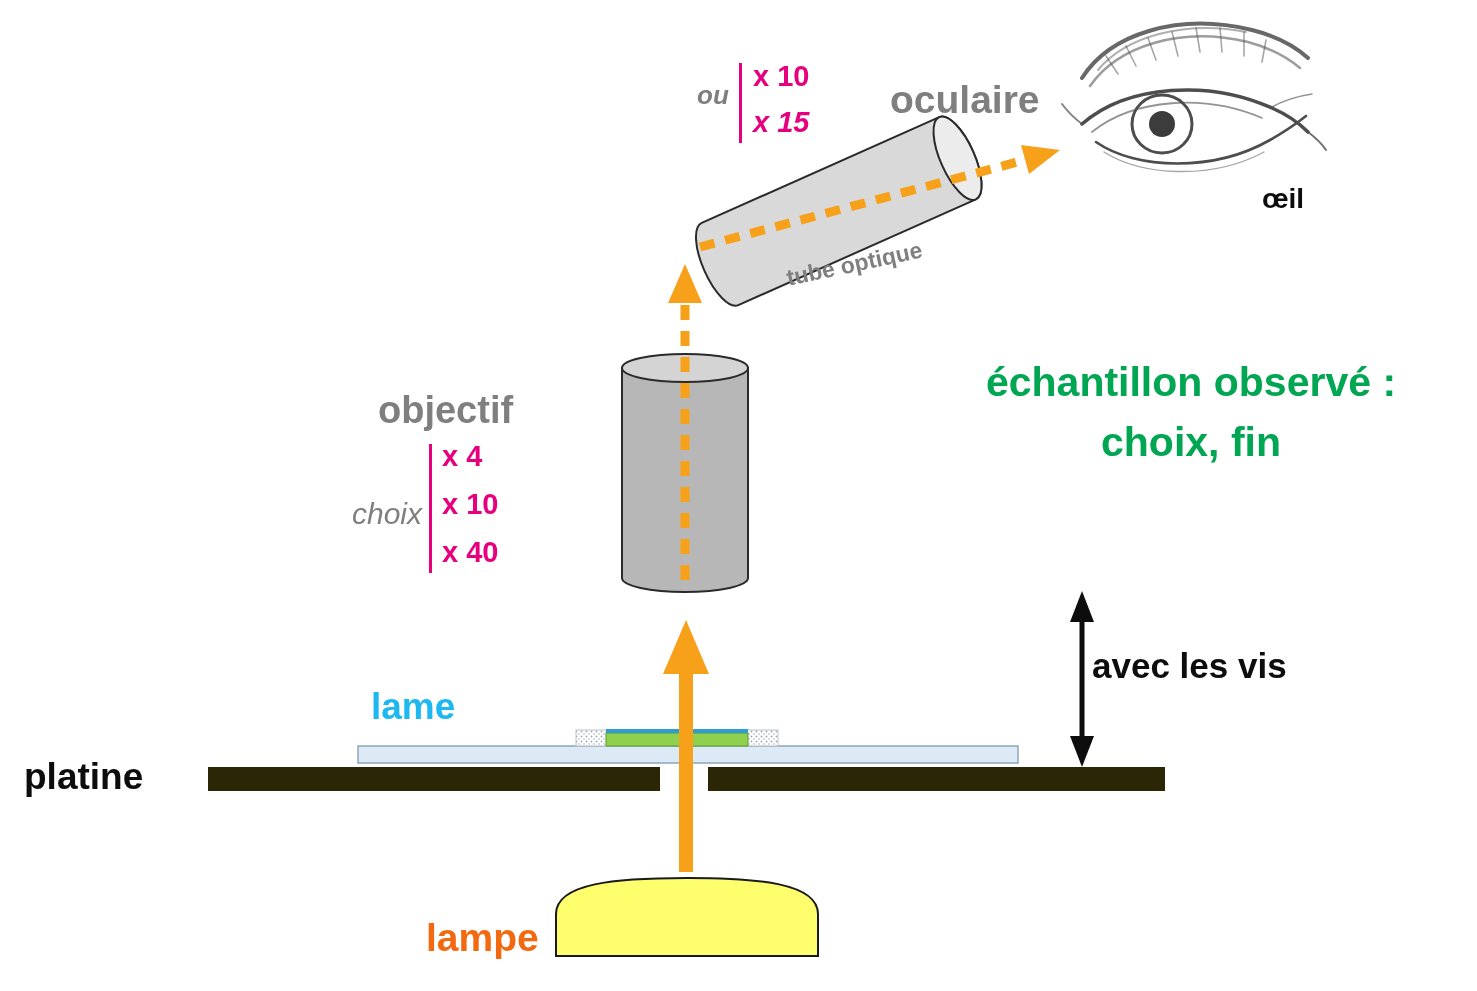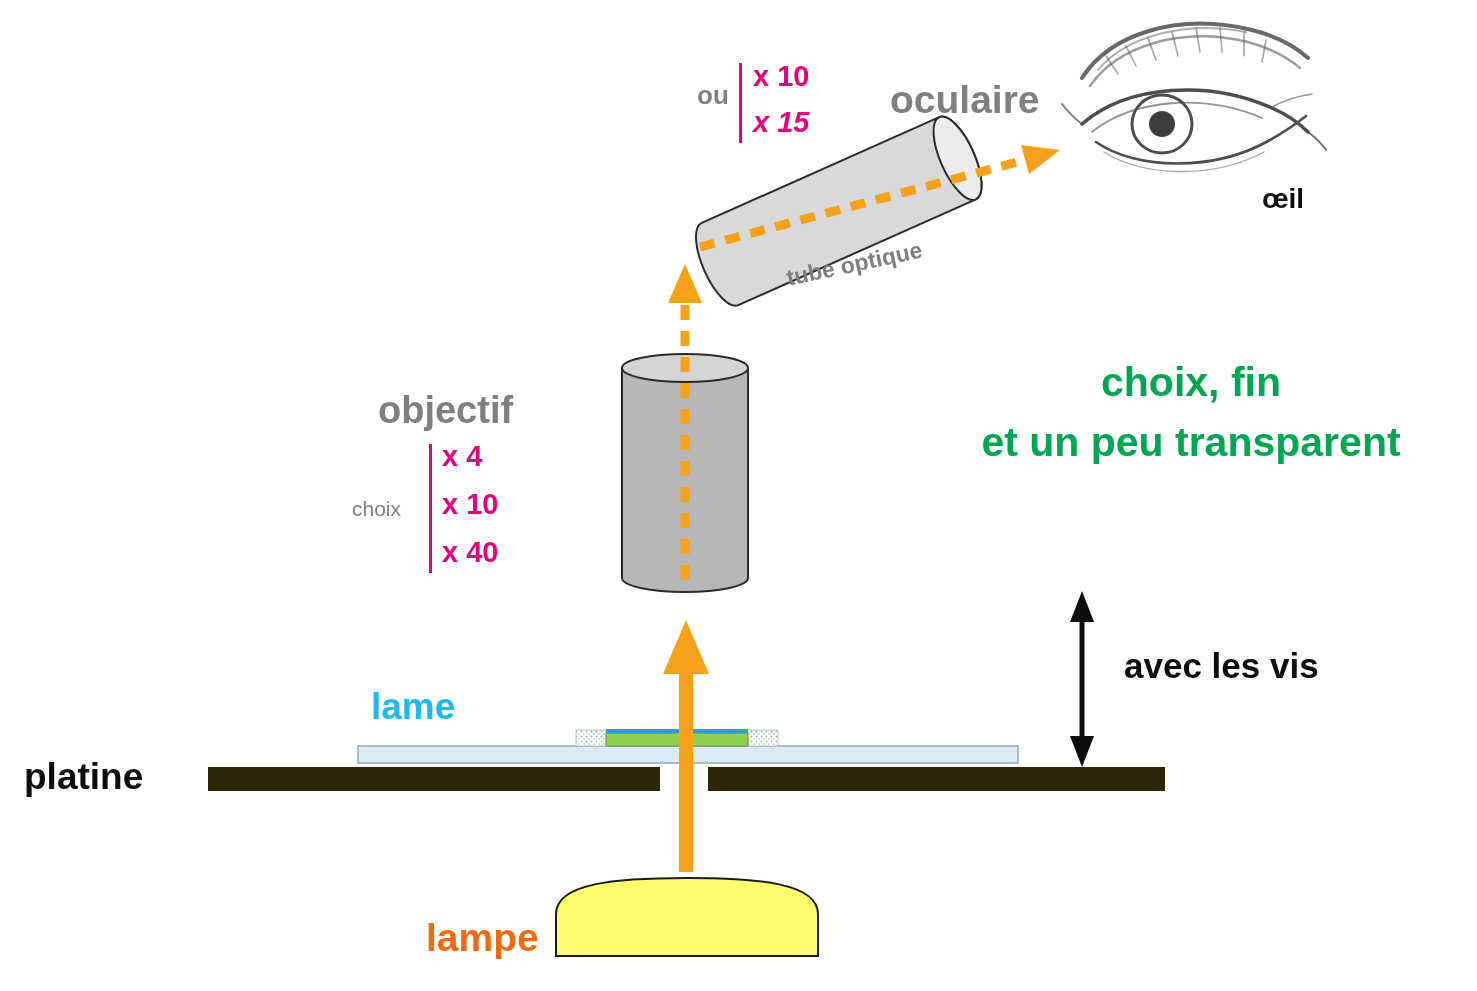"ou" .i { font-style: none -> italic }
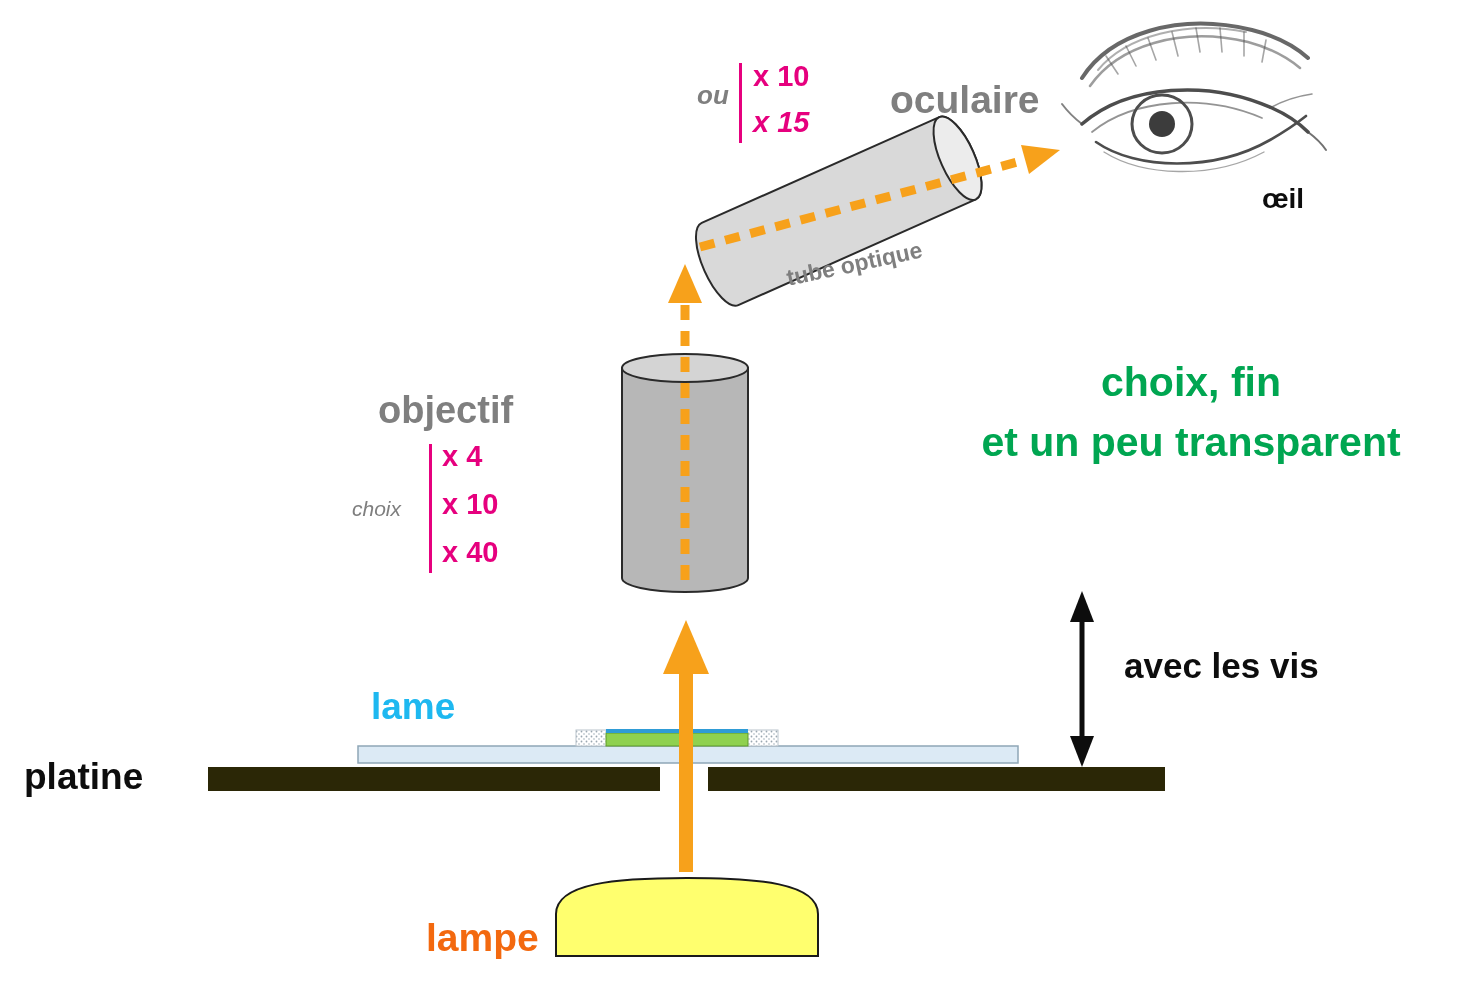"échantillon observé :" div { html: none -> <div>échantillon observé :</div> }
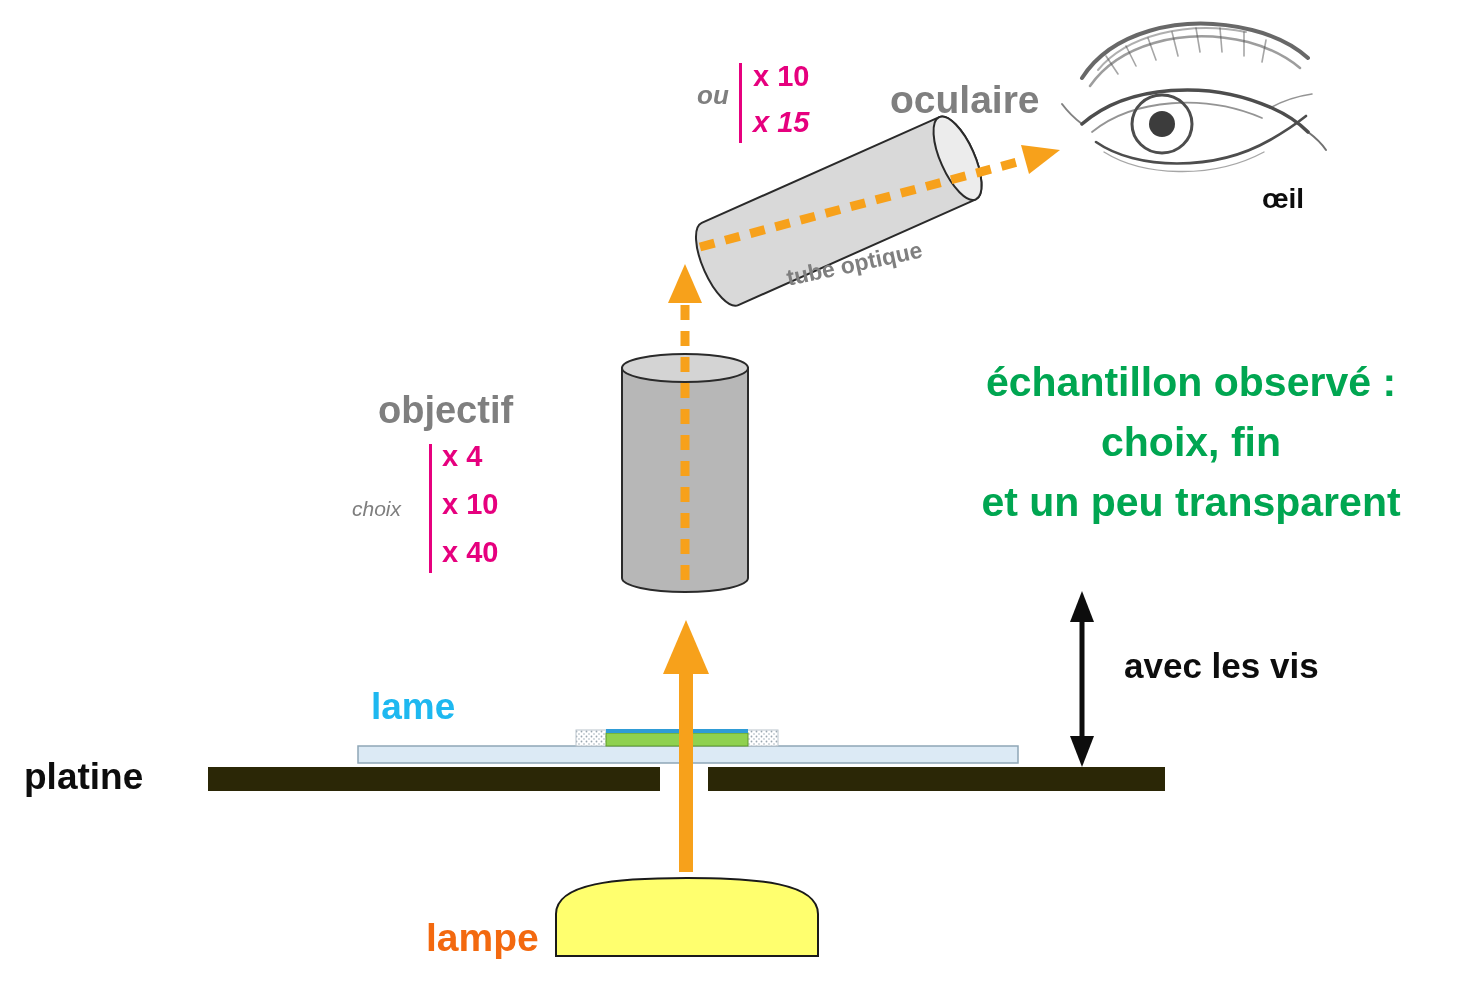"choix" div.lbl { font-size: 21px -> 30px }
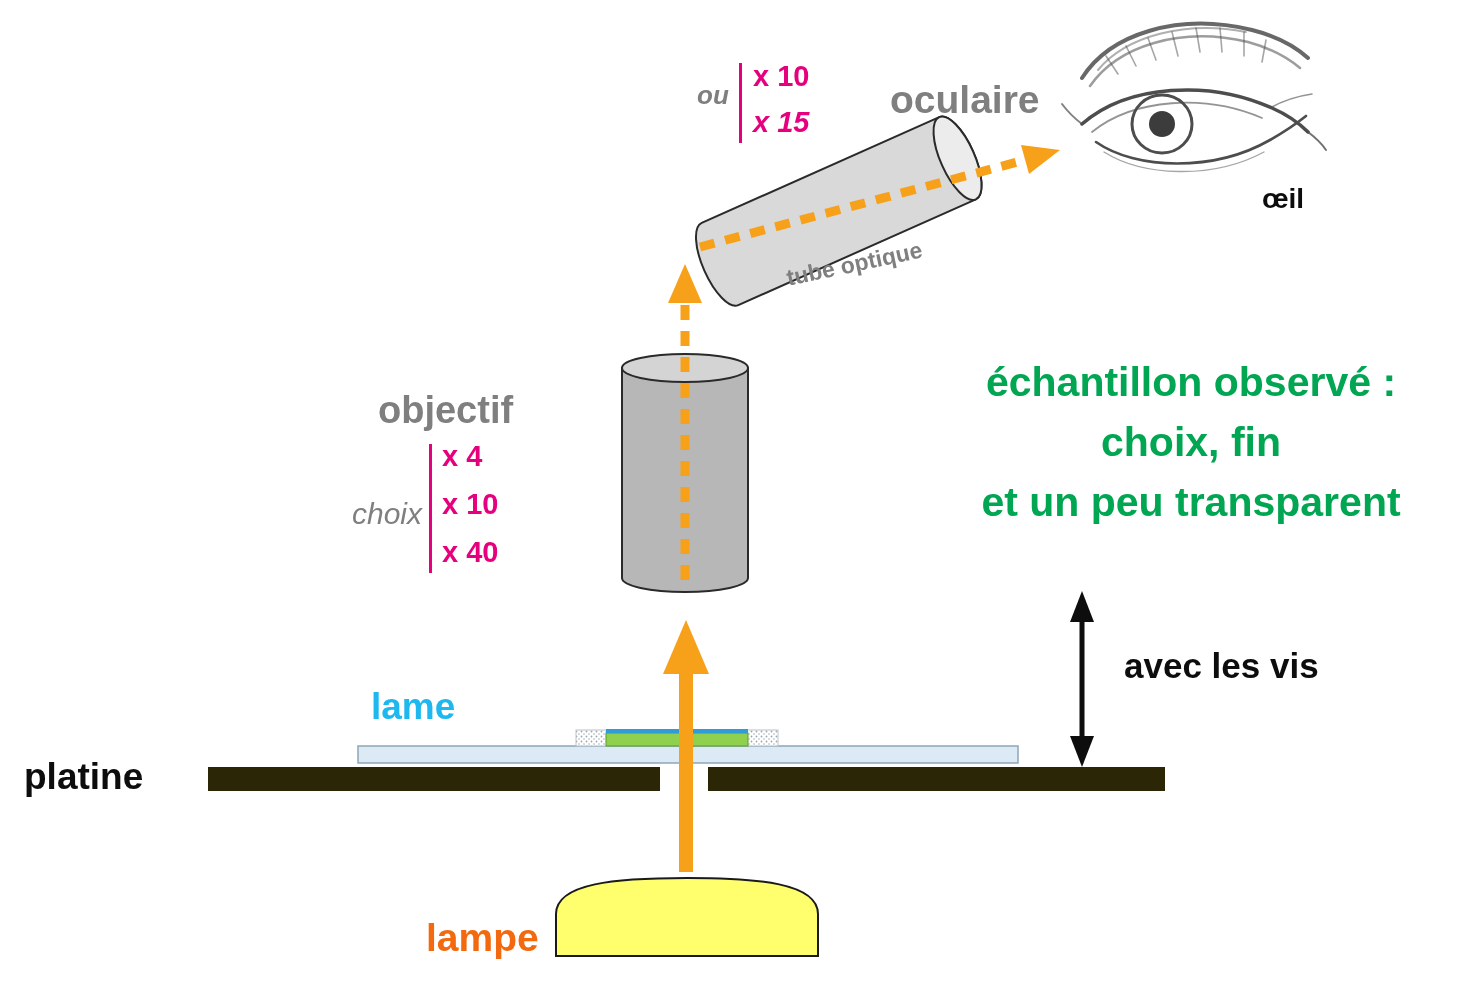"et un peu transparent" div { html: <div>et un peu transparent</div> -> none }
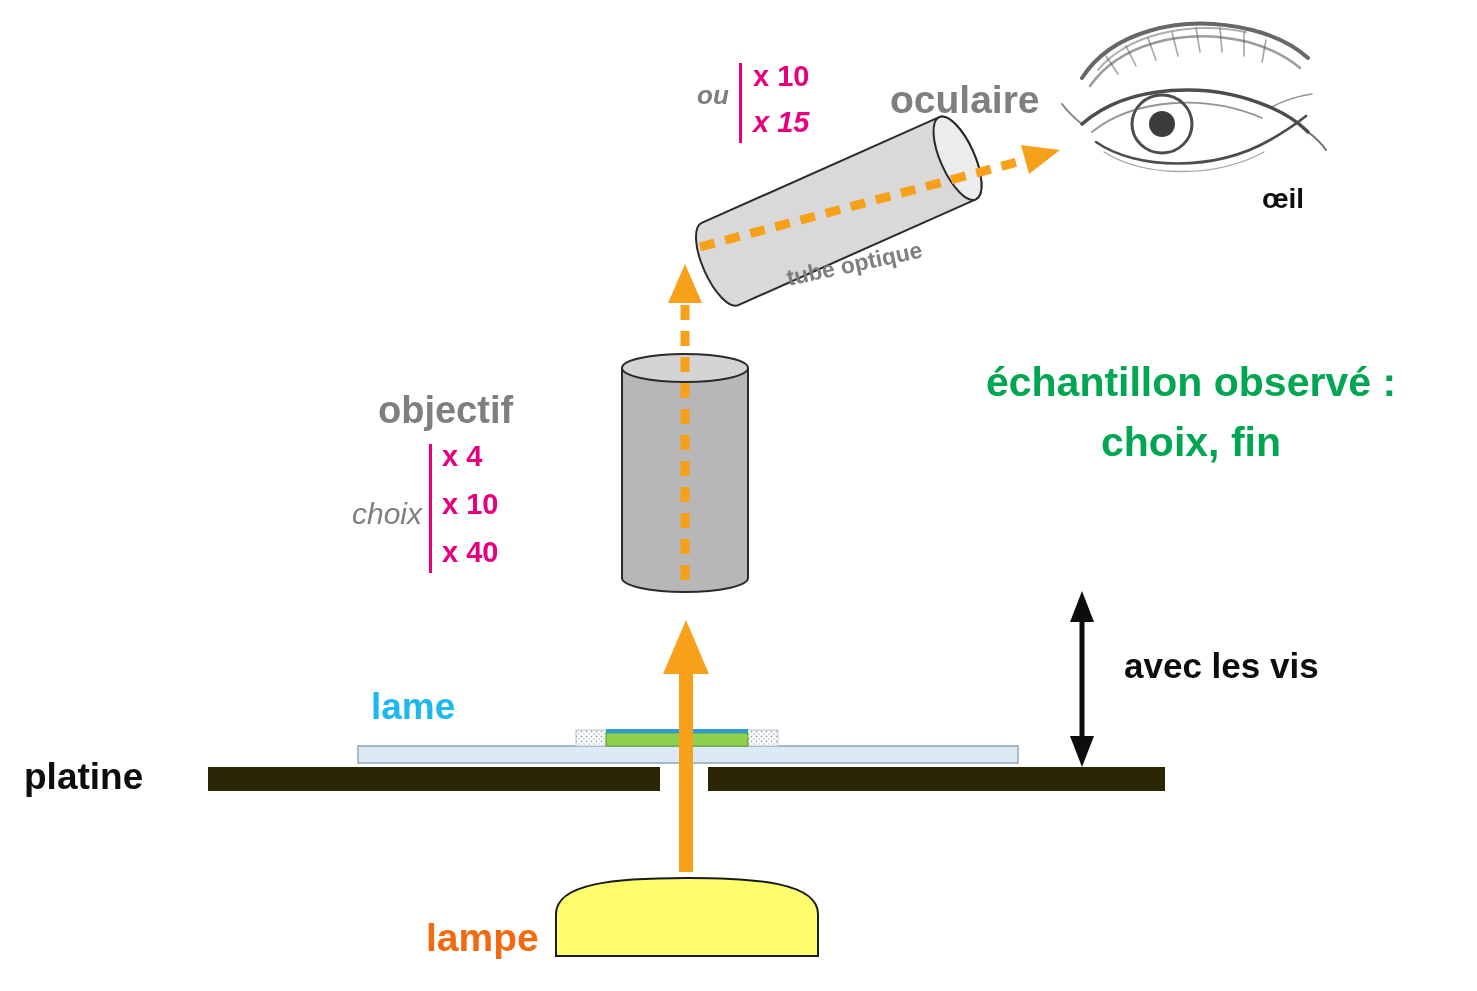"avec les vis" div.lbl { left: 1124px -> 1092px }
